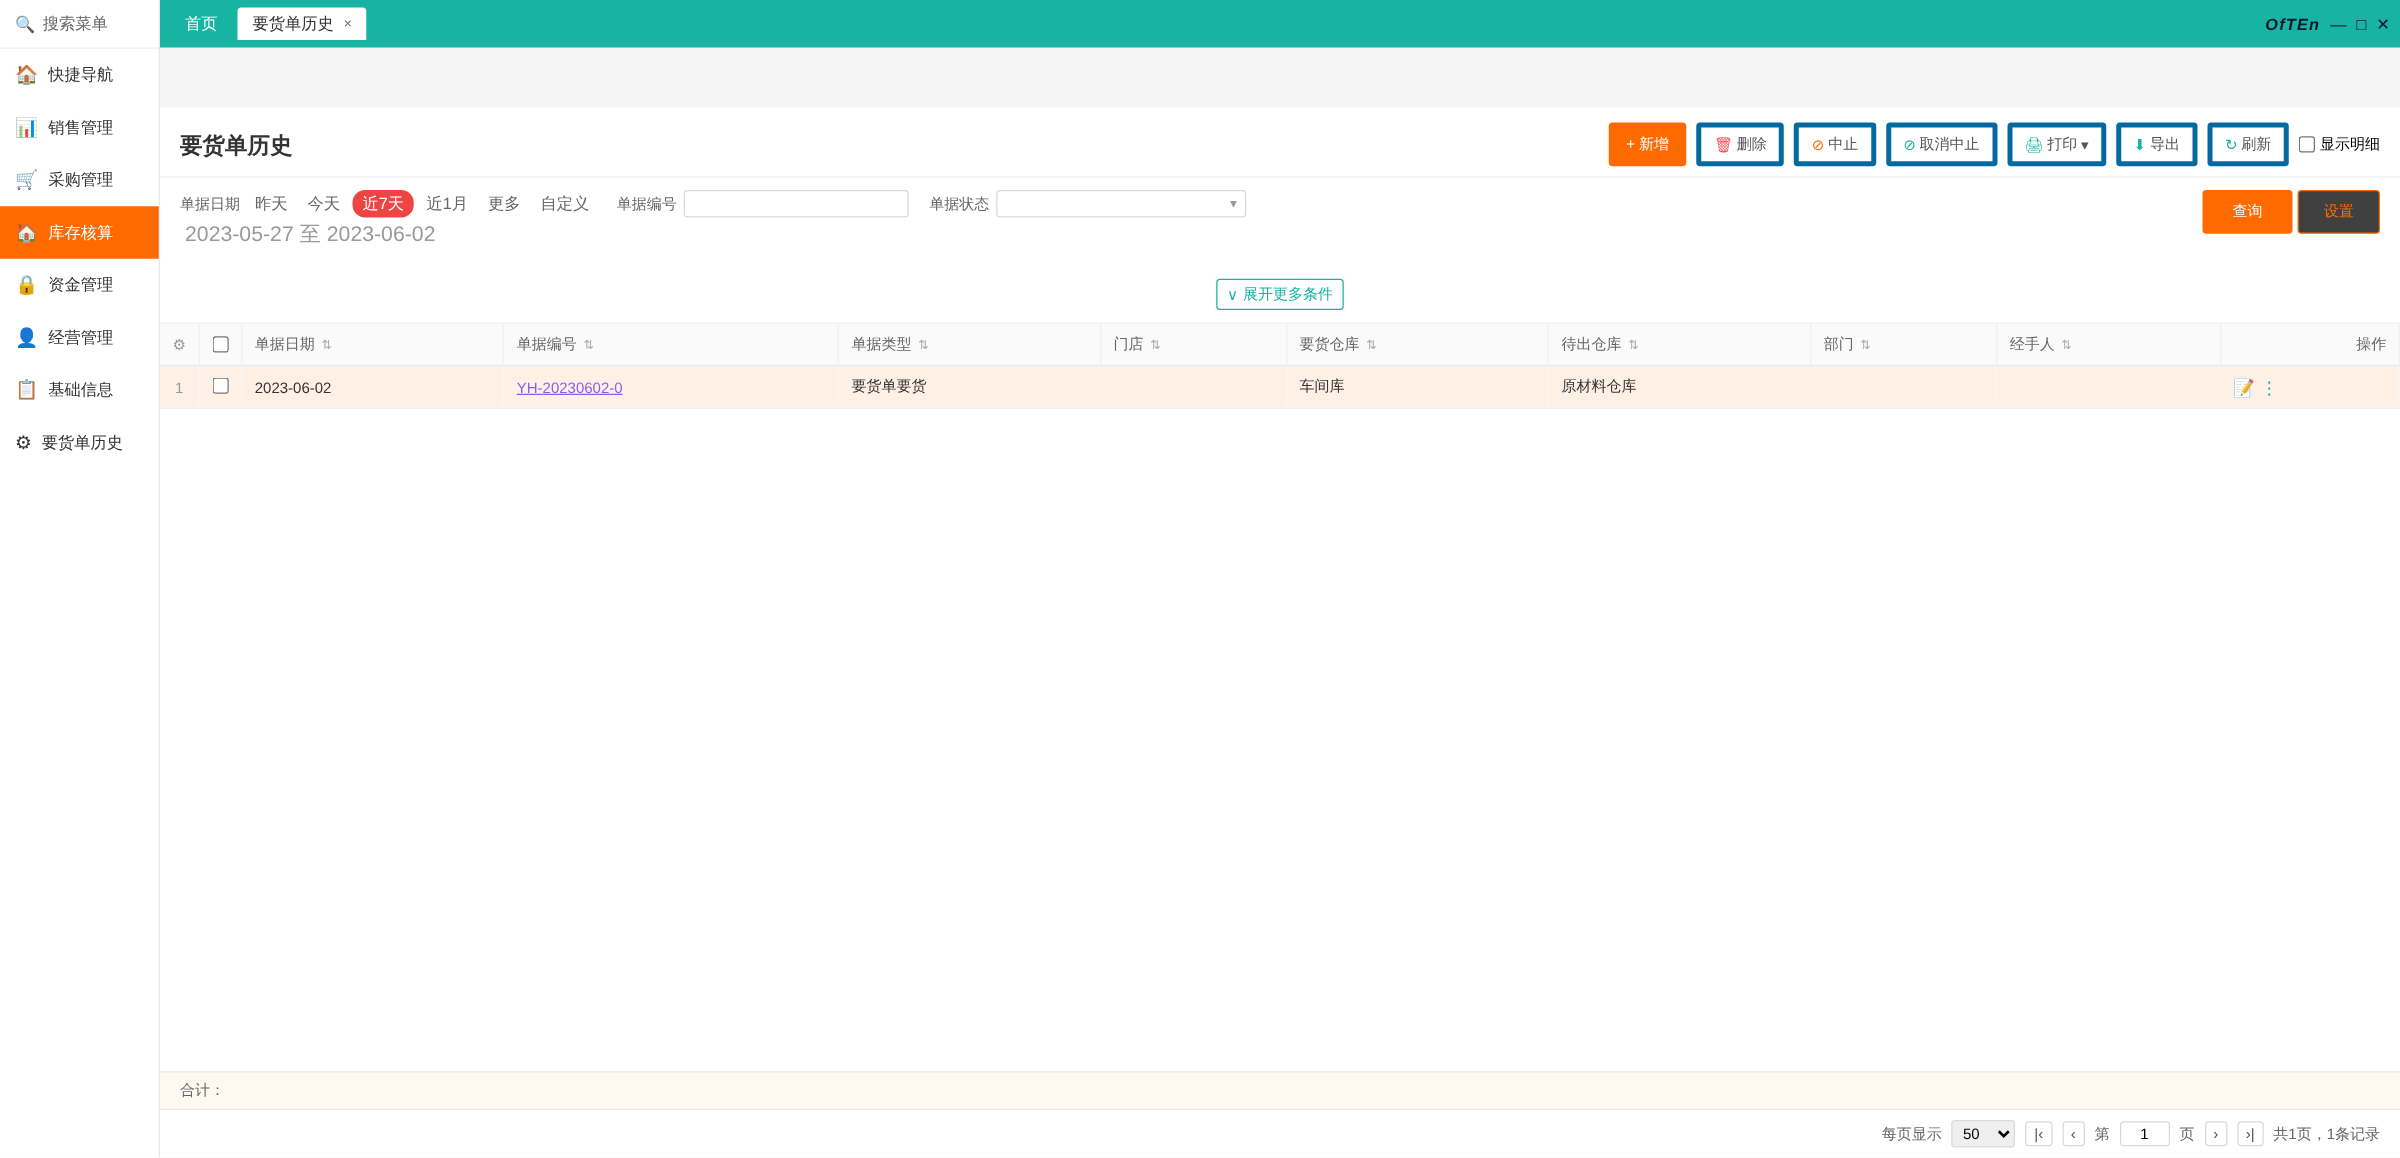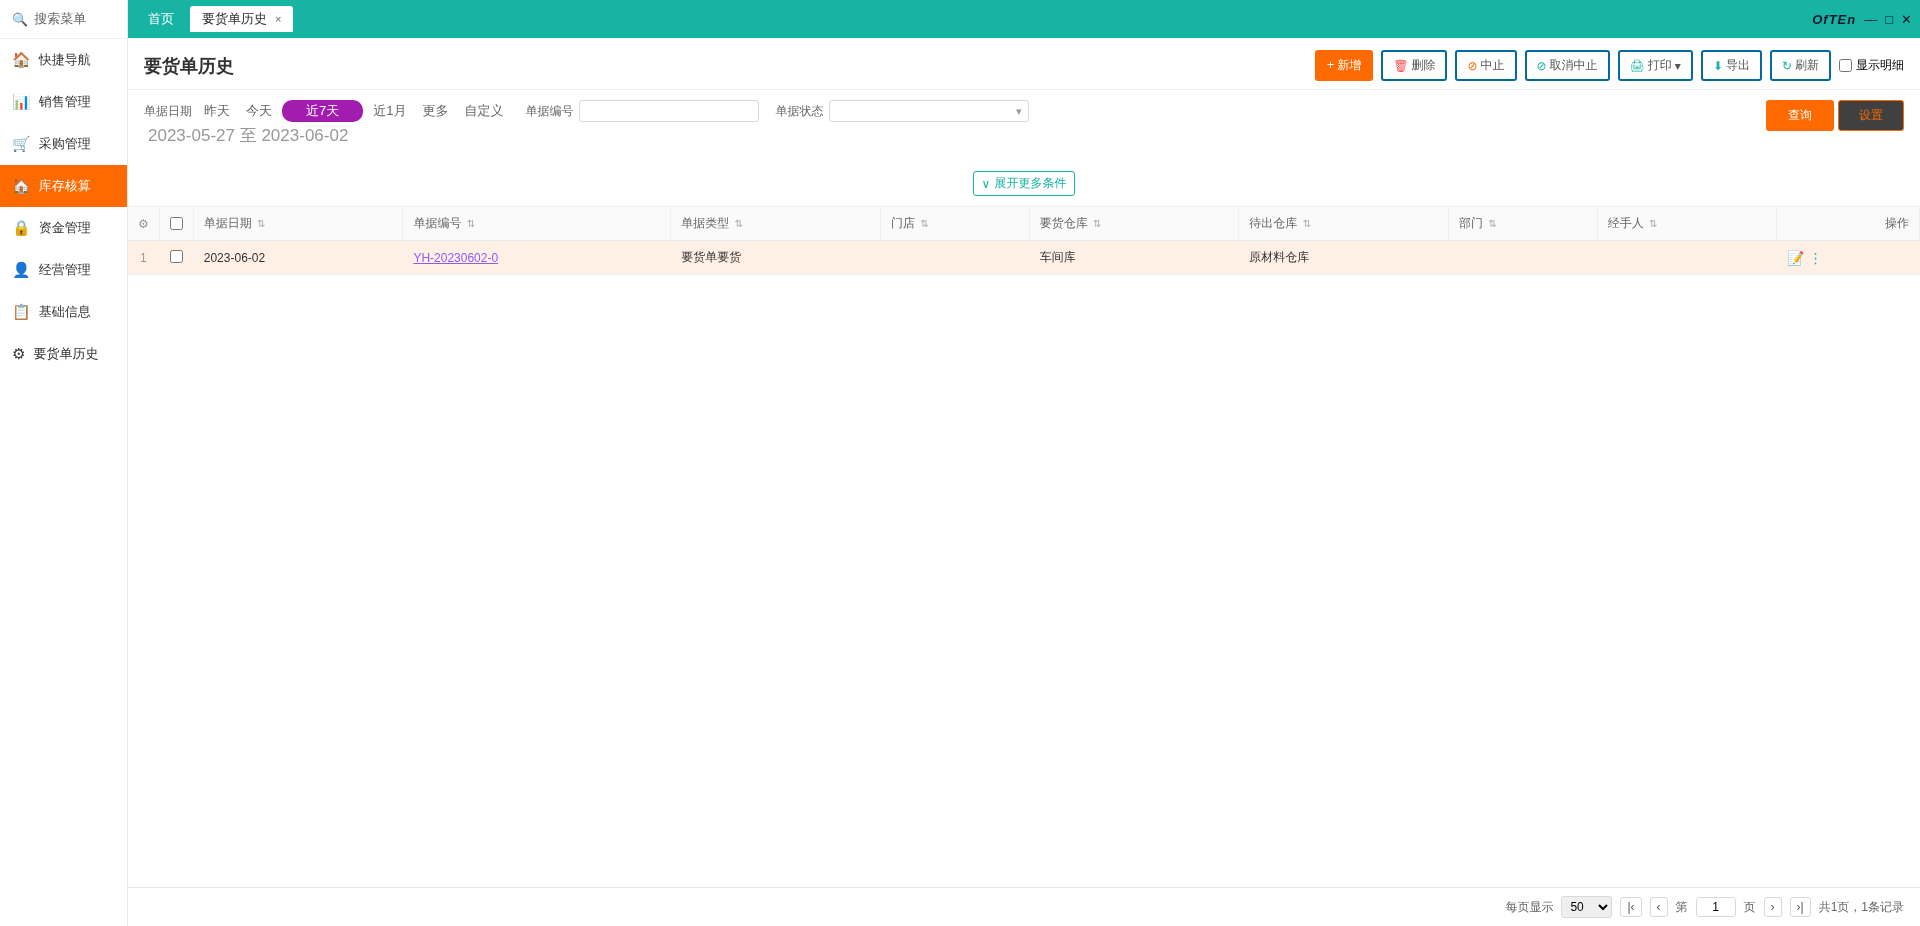"首页" .main { gap: none -> 48px }
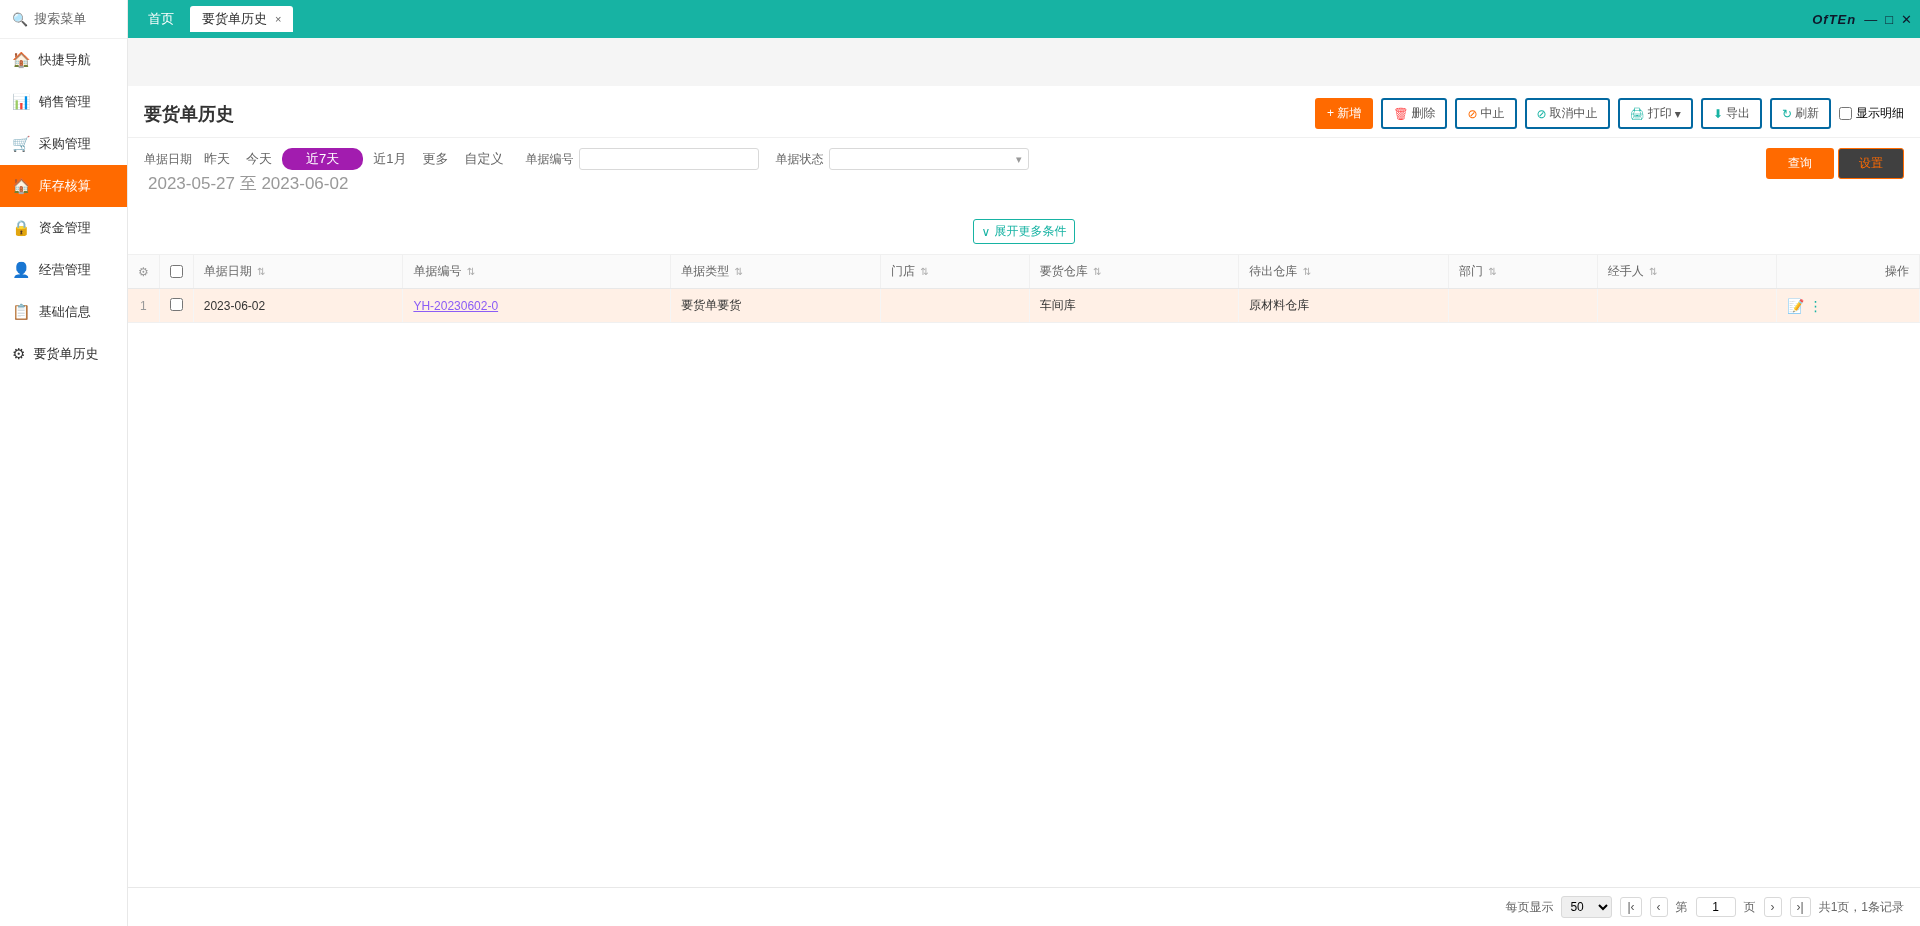"+ 新增" .btn { border: 2px solid #0369a1 -> 4px solid #0369a1 }
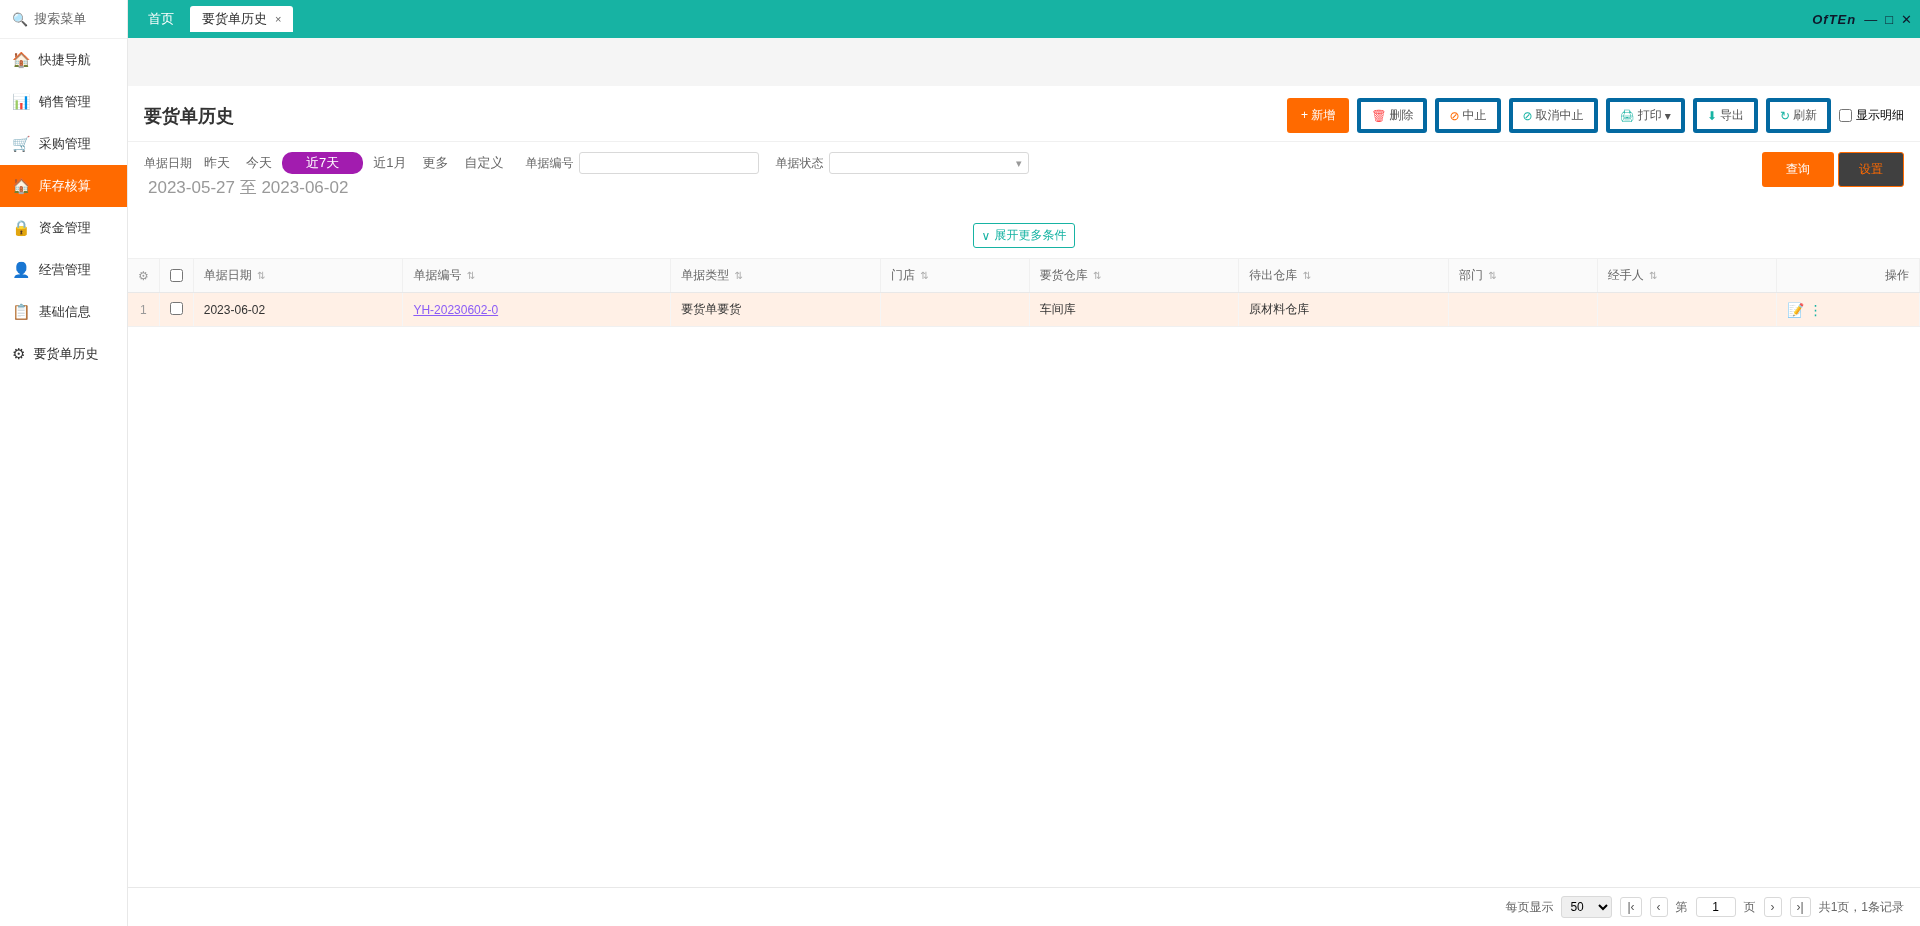"近7天" .date-btn.active { background: #a21caf -> #ef4444; padding: 2px 24px -> 2px 8px }
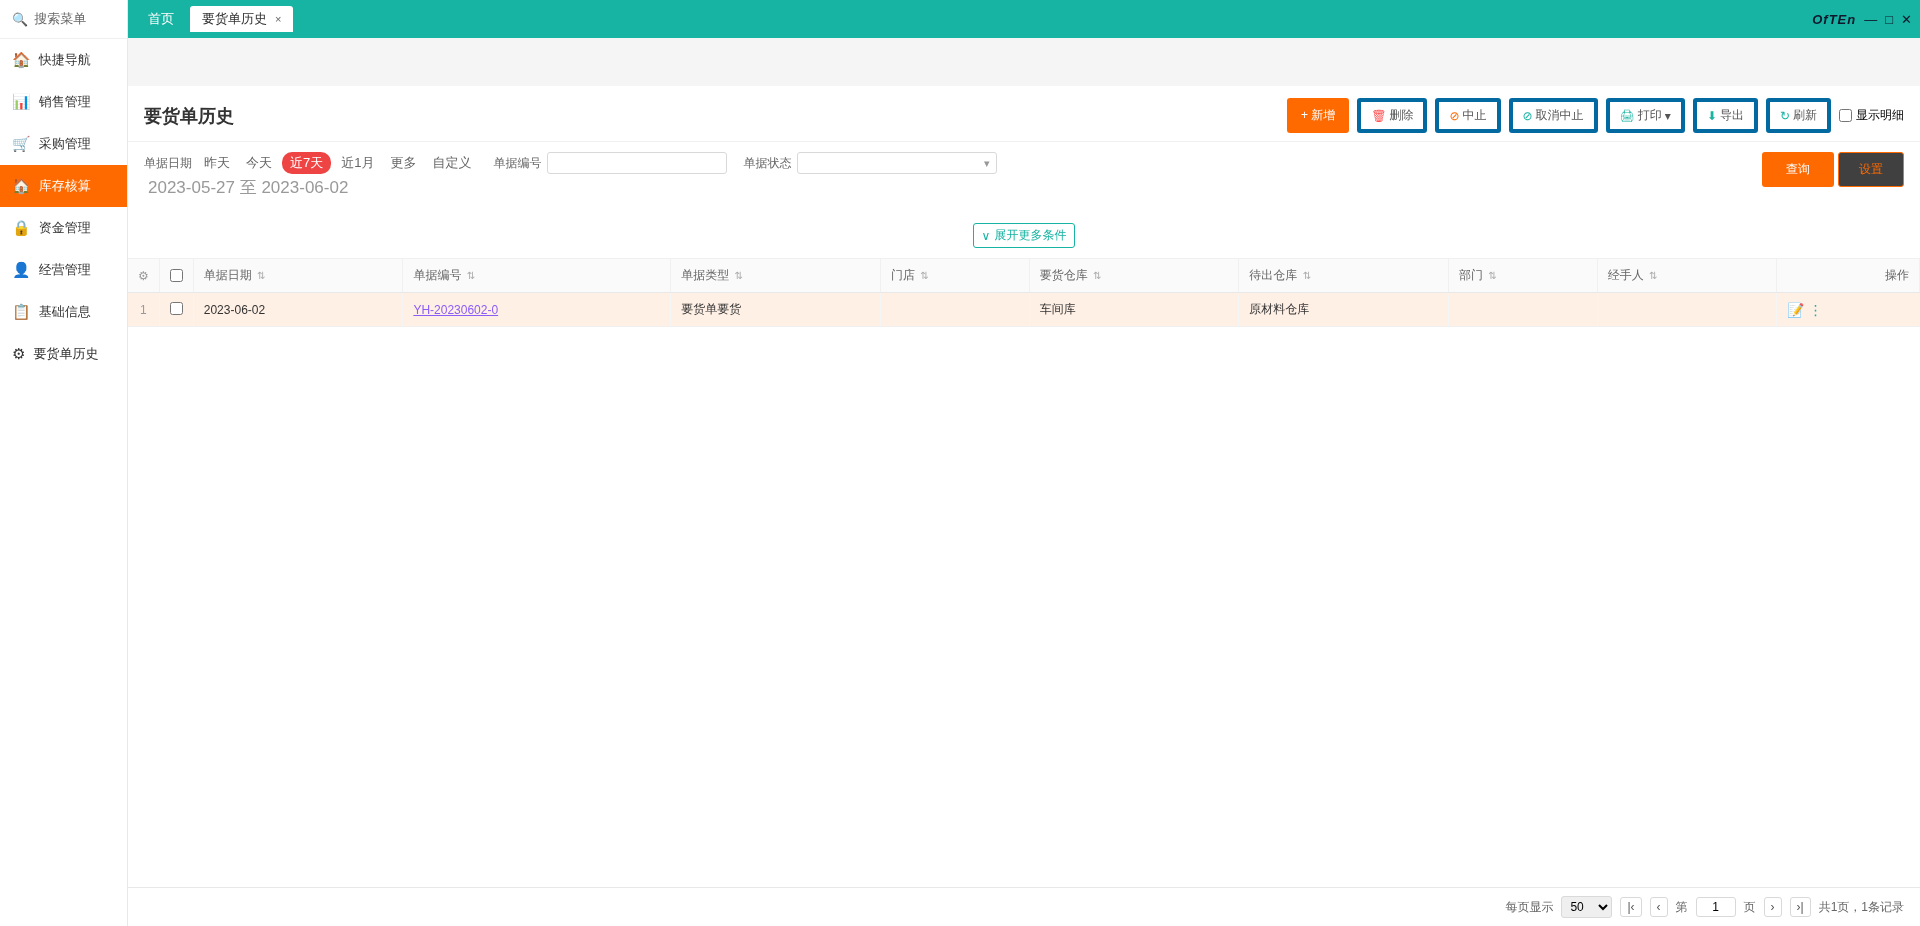"合计：" div.table-footer { html: none -> <div> <span>合计：</span> </div> }
